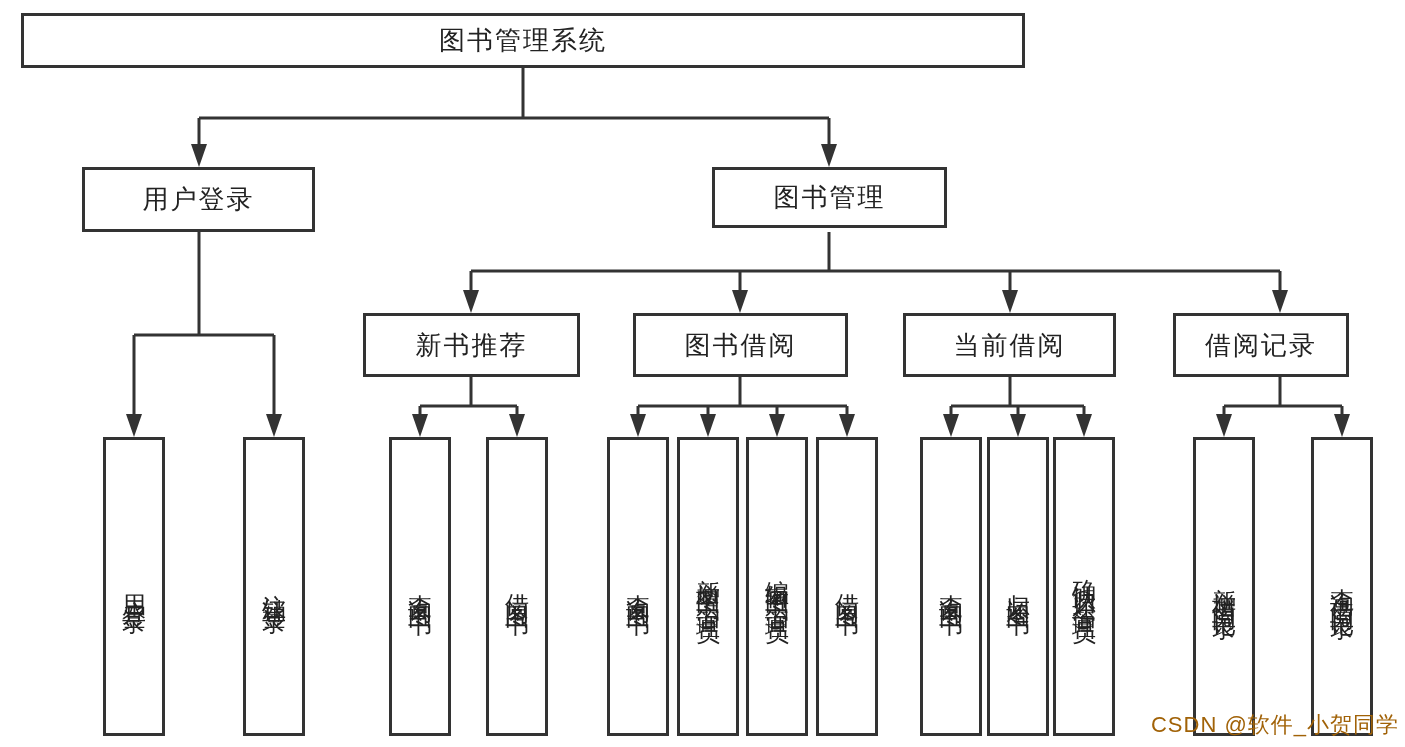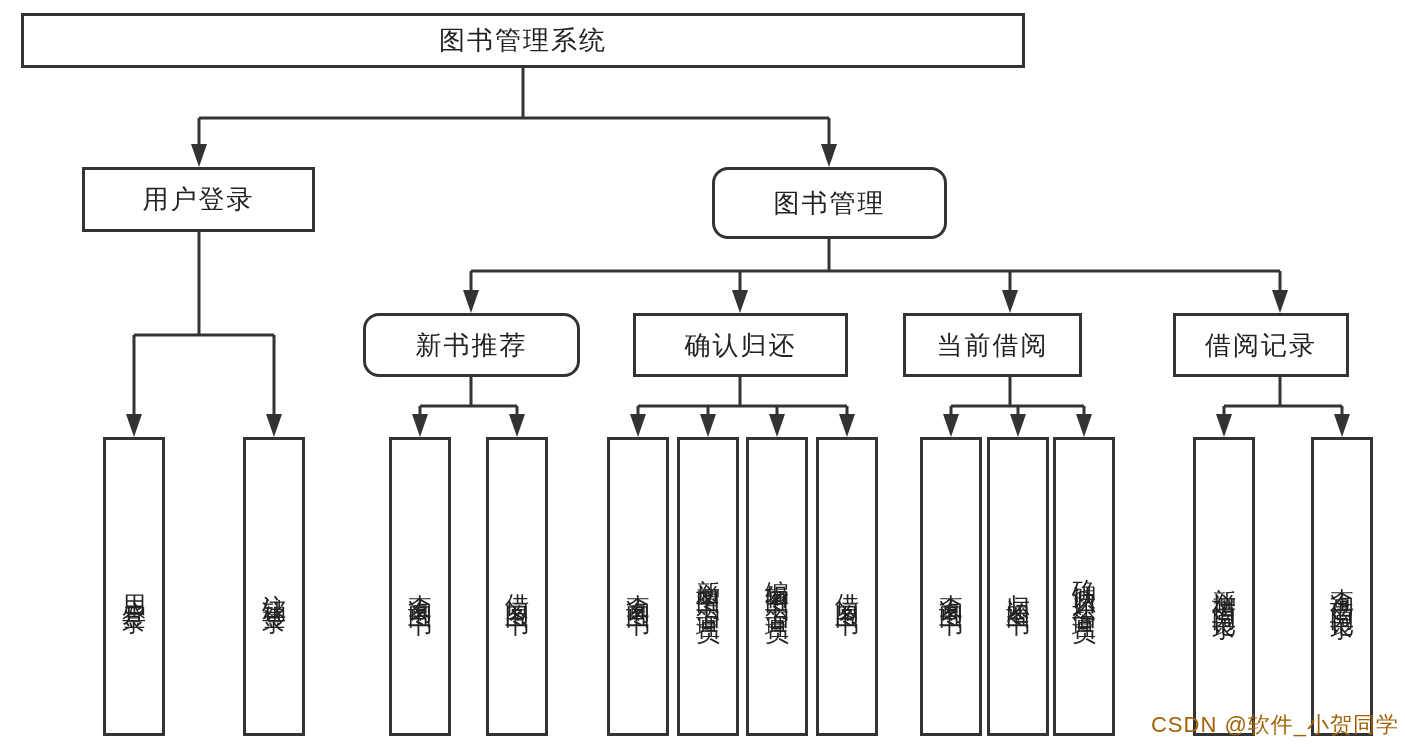"图书管理" div.node { border-radius: 16px -> none; height: 72px -> 61px }
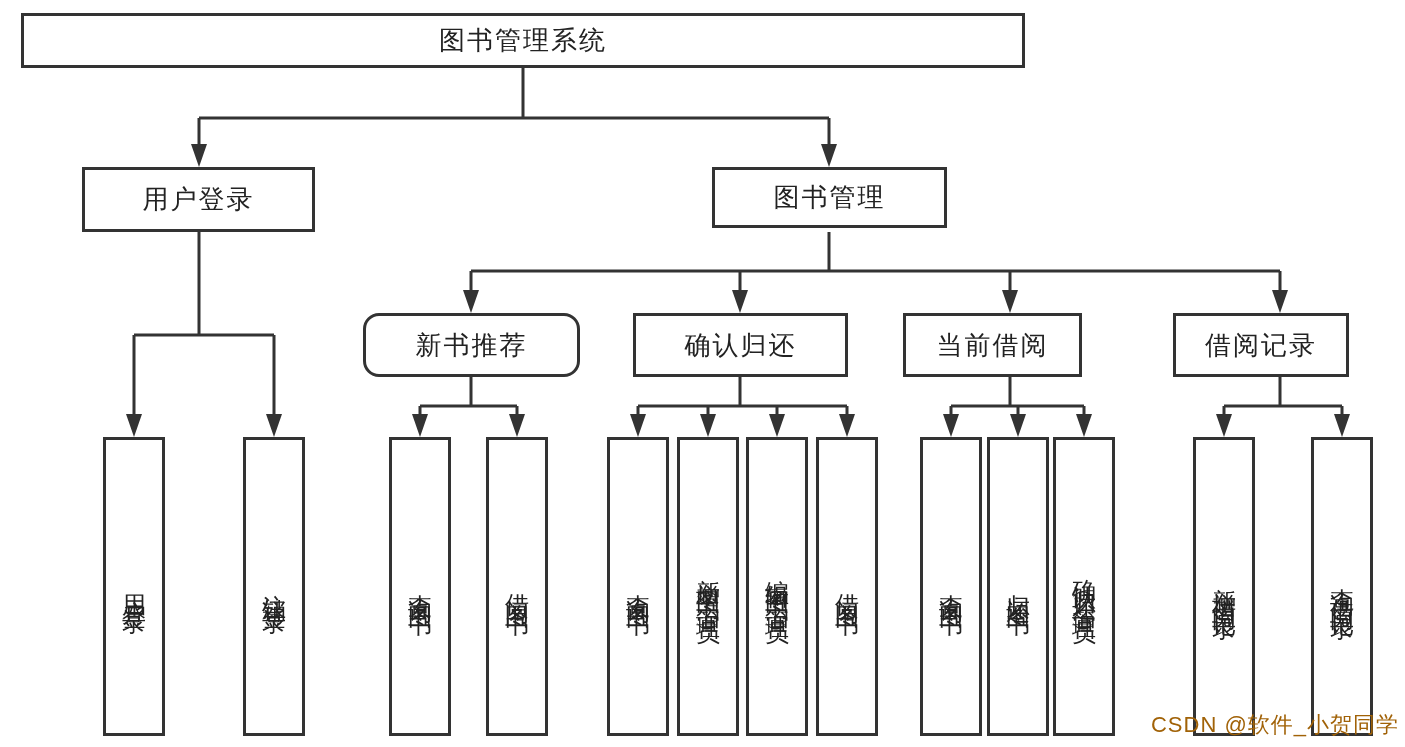"新书推荐" div.node { border-radius: 16px -> none }
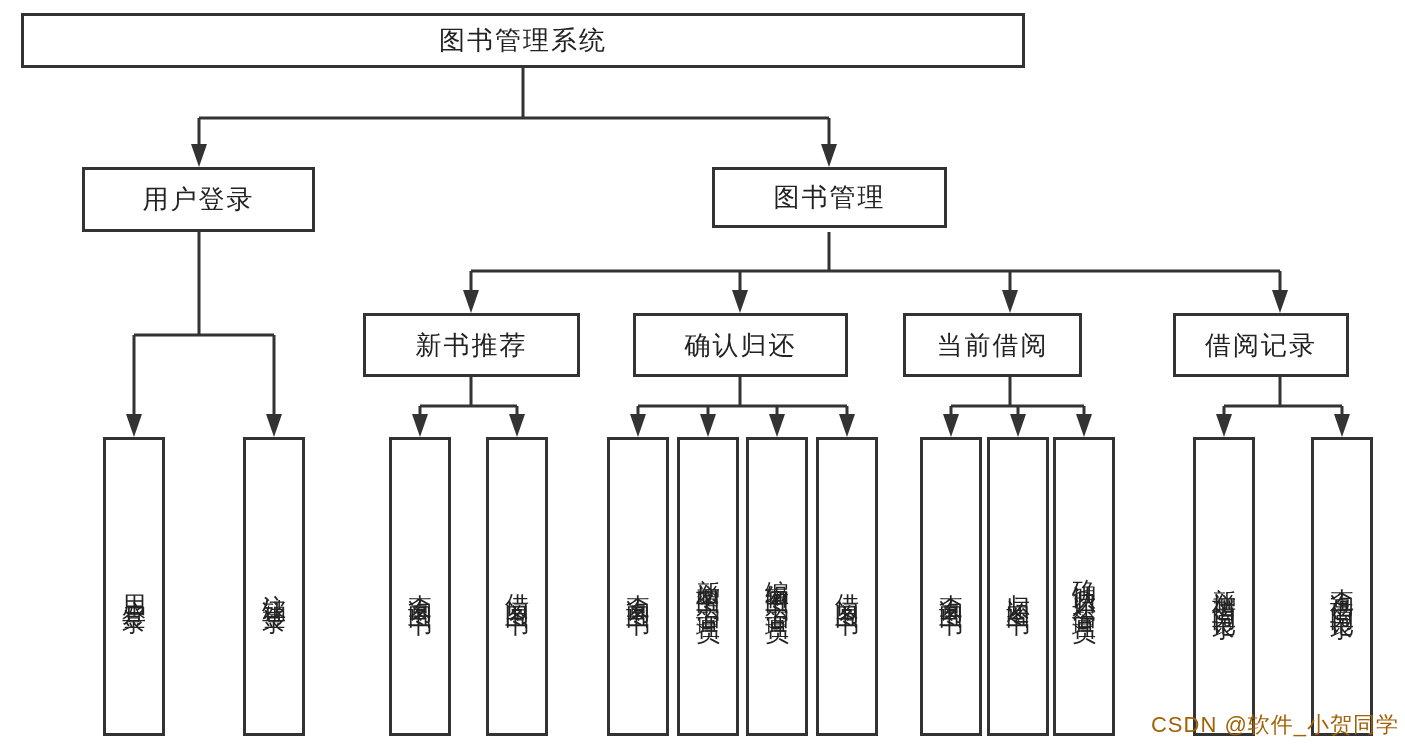"确认归还" div.node { text: 确认归还 -> 图书借阅 }
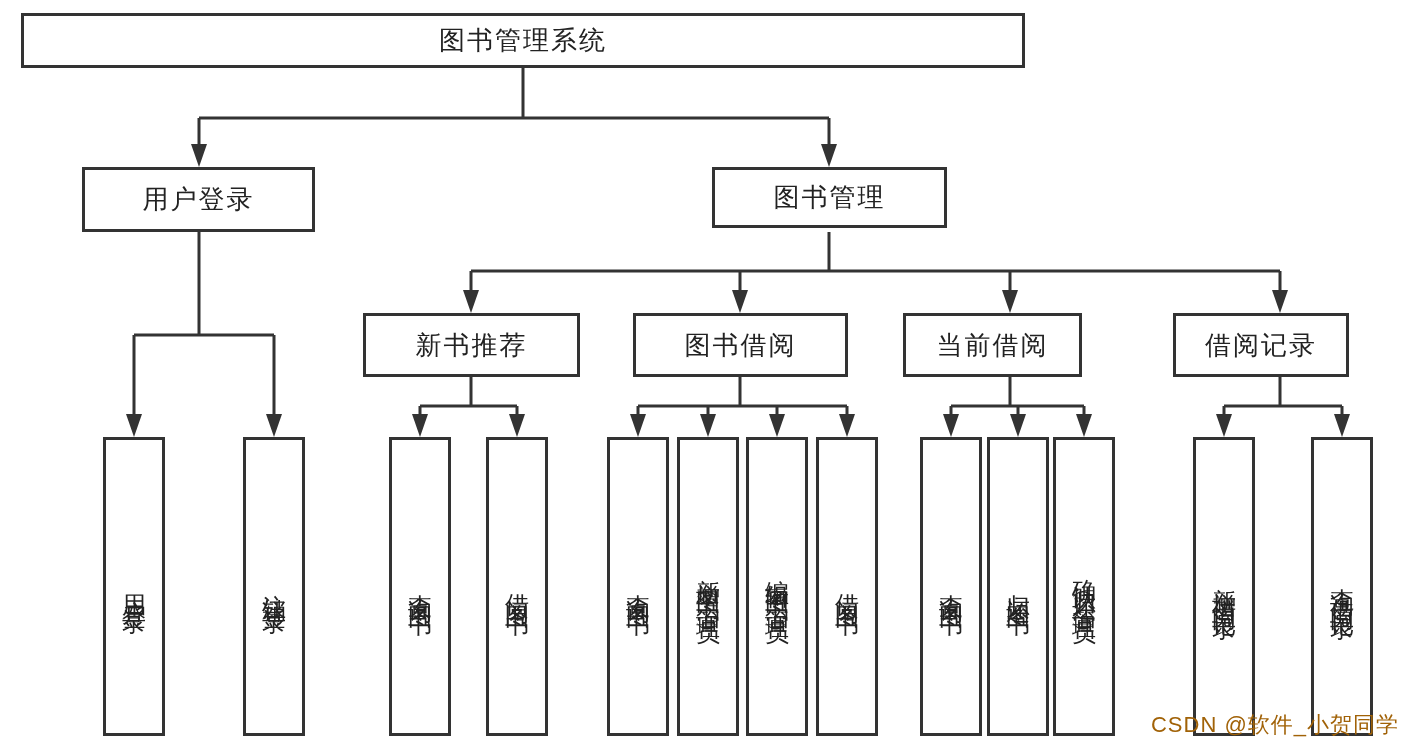"当前借阅" div.node { width: 179px -> 213px }
